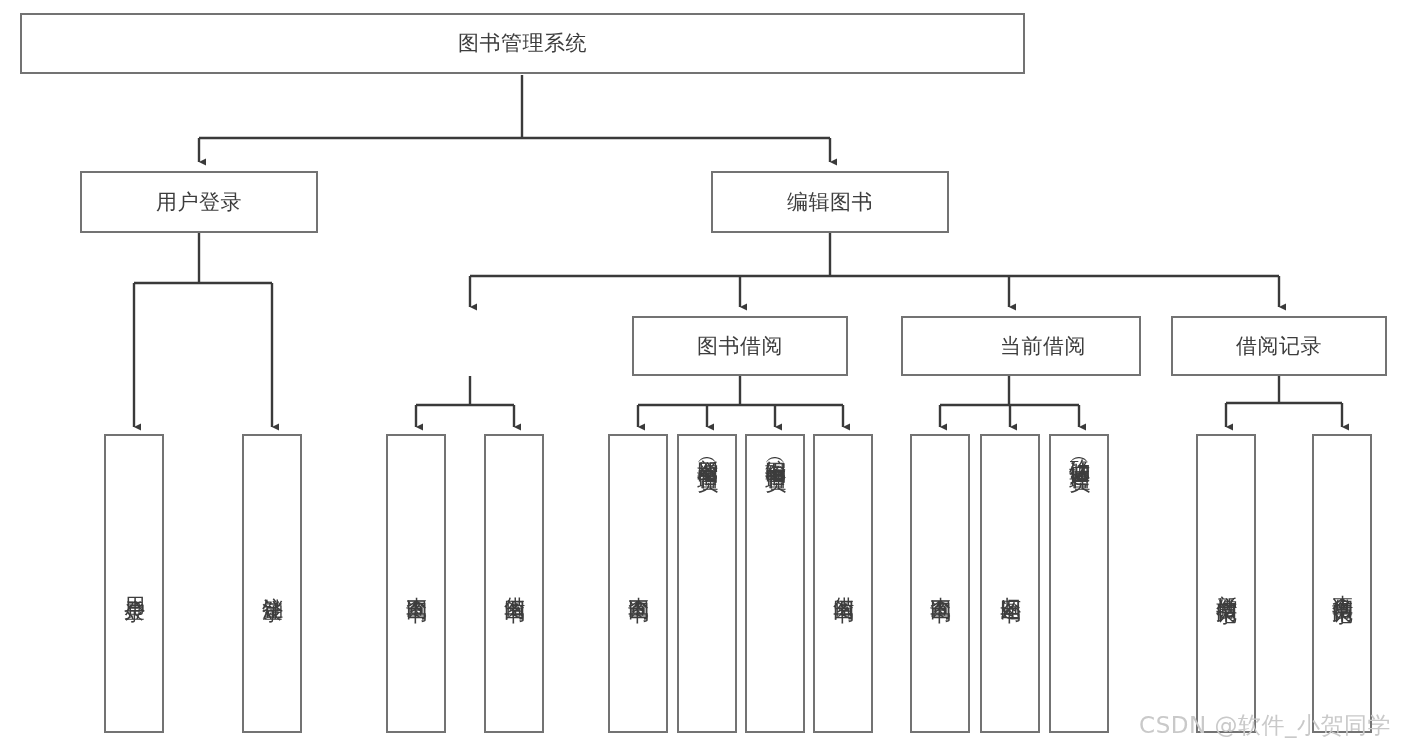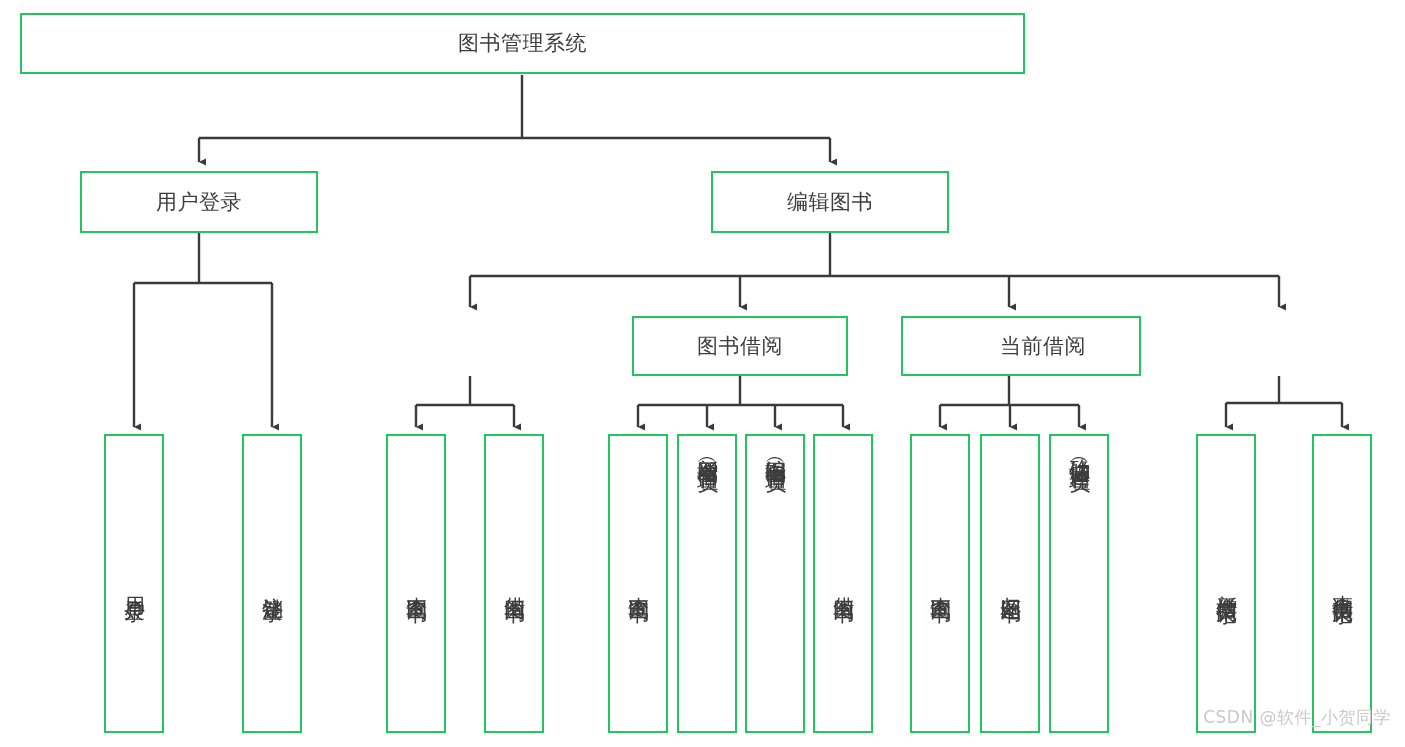"图书管理系统" .node { border: 2px solid #22c55e -> 2px solid #737373 }
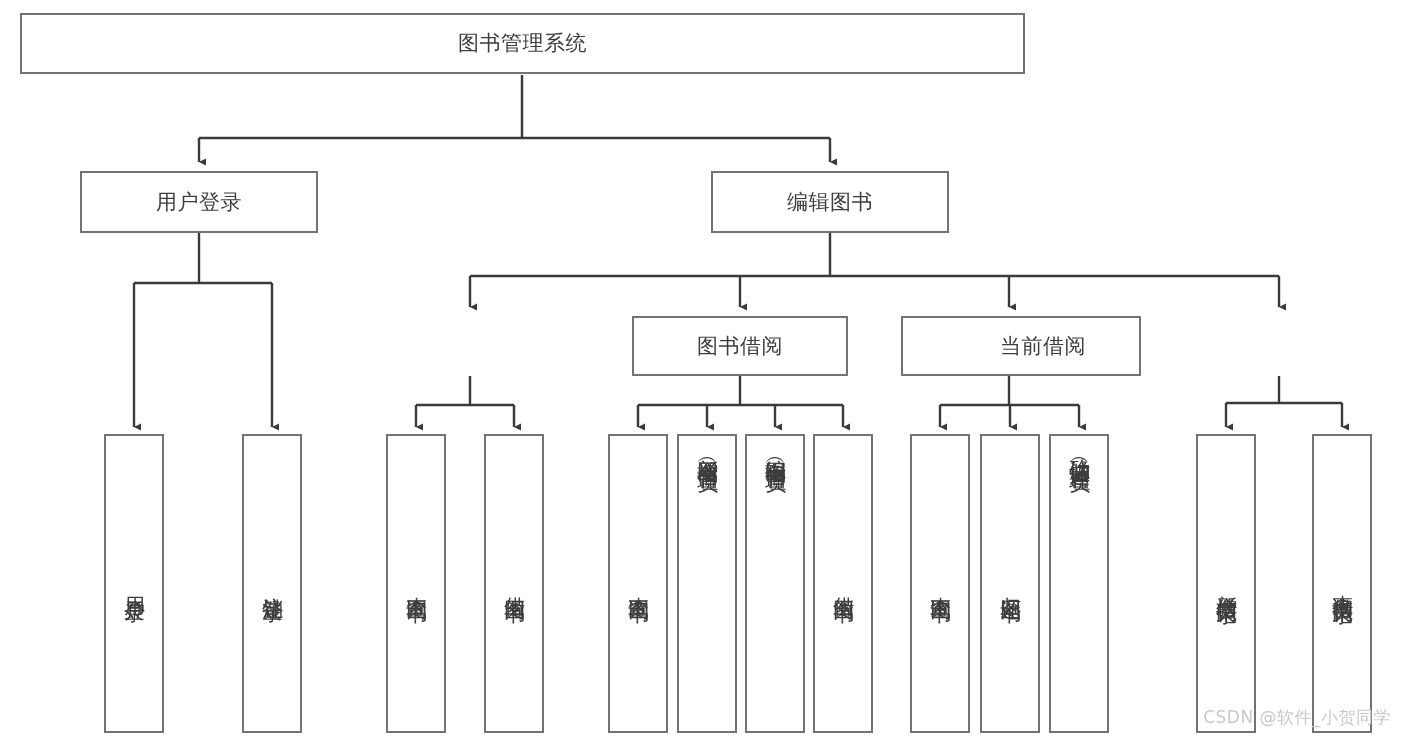"借阅记录" div.node { html: none -> <div> <span>借阅记录</span> </div> }
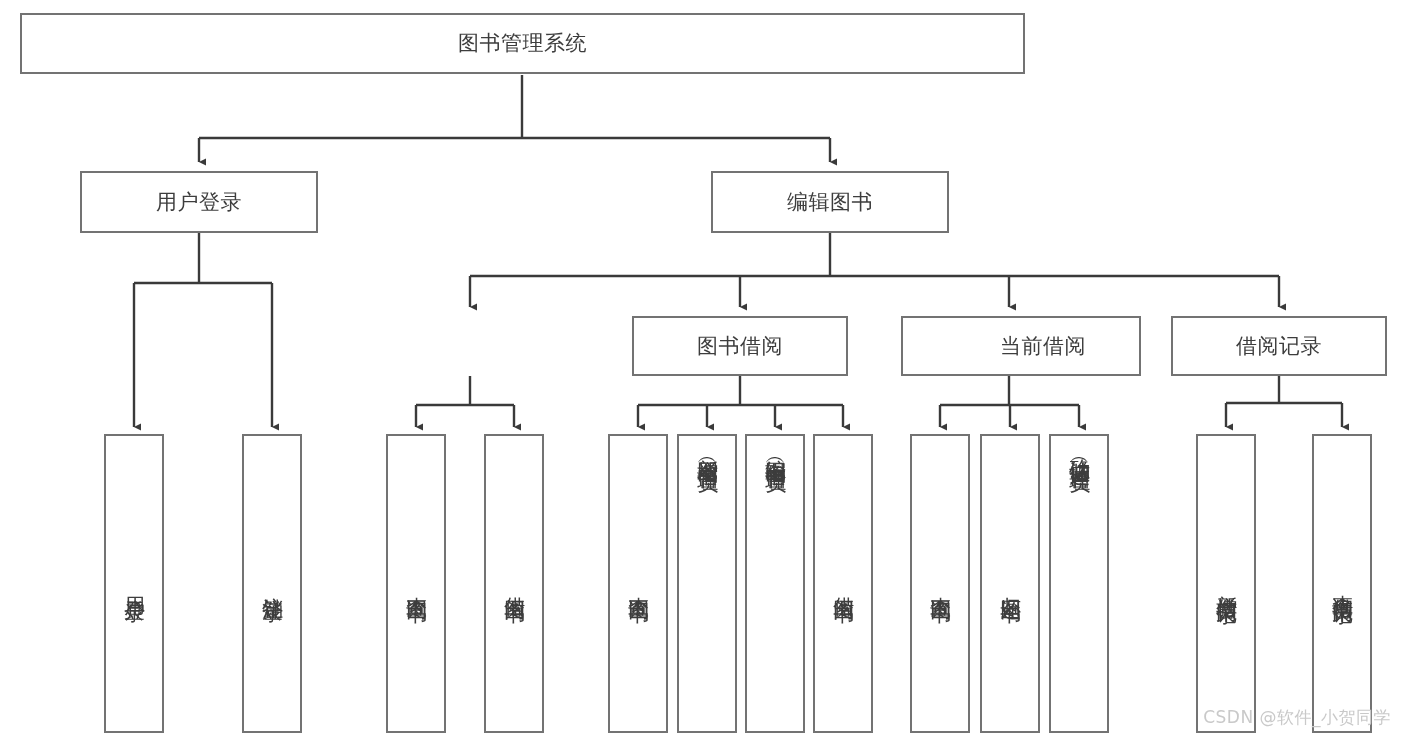"CSDN @软件_小贺同学" #watermark { bottom: 18px -> 6px; font-size: 17px -> 23px }
